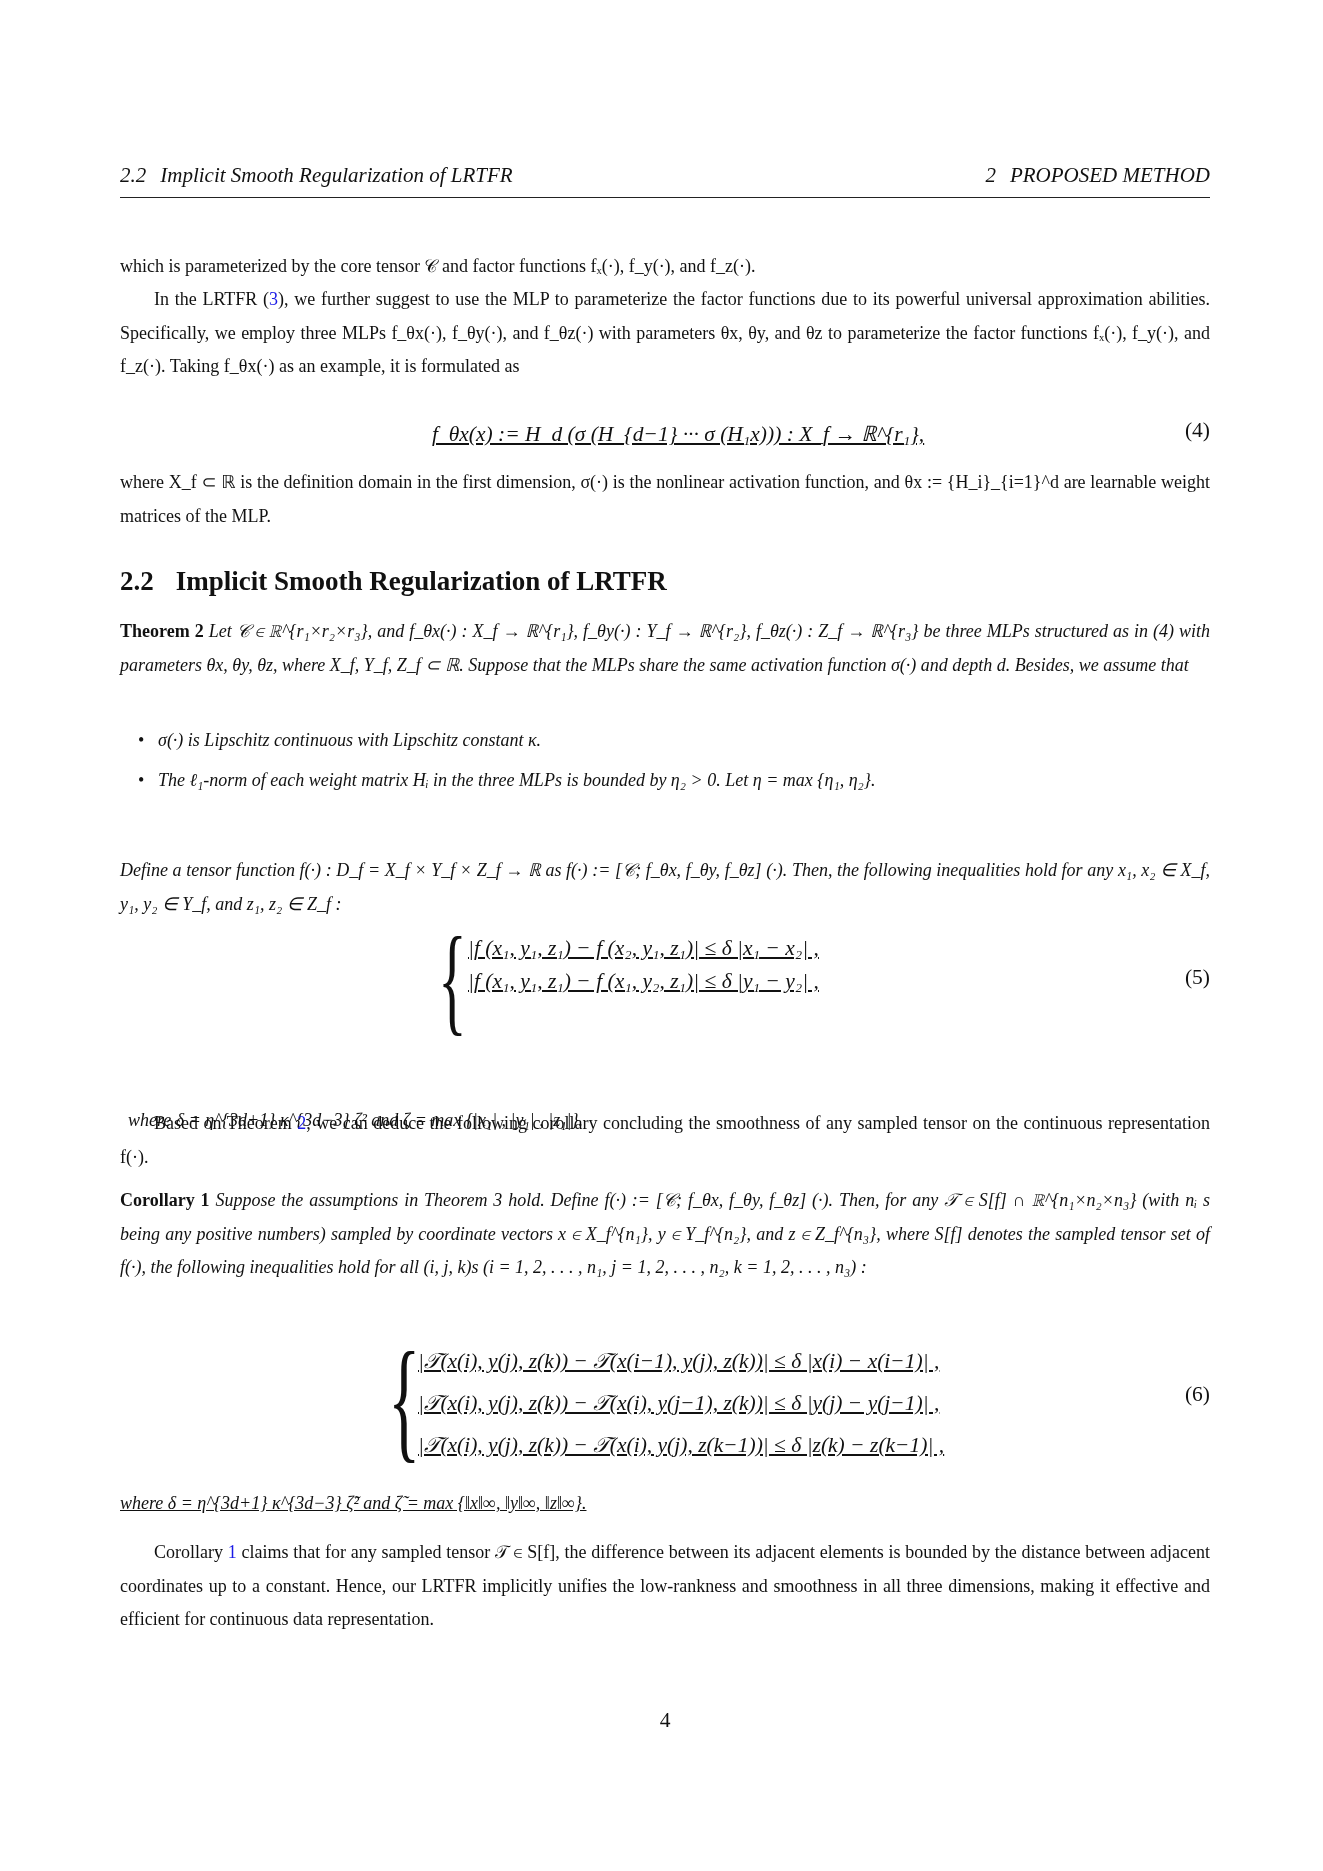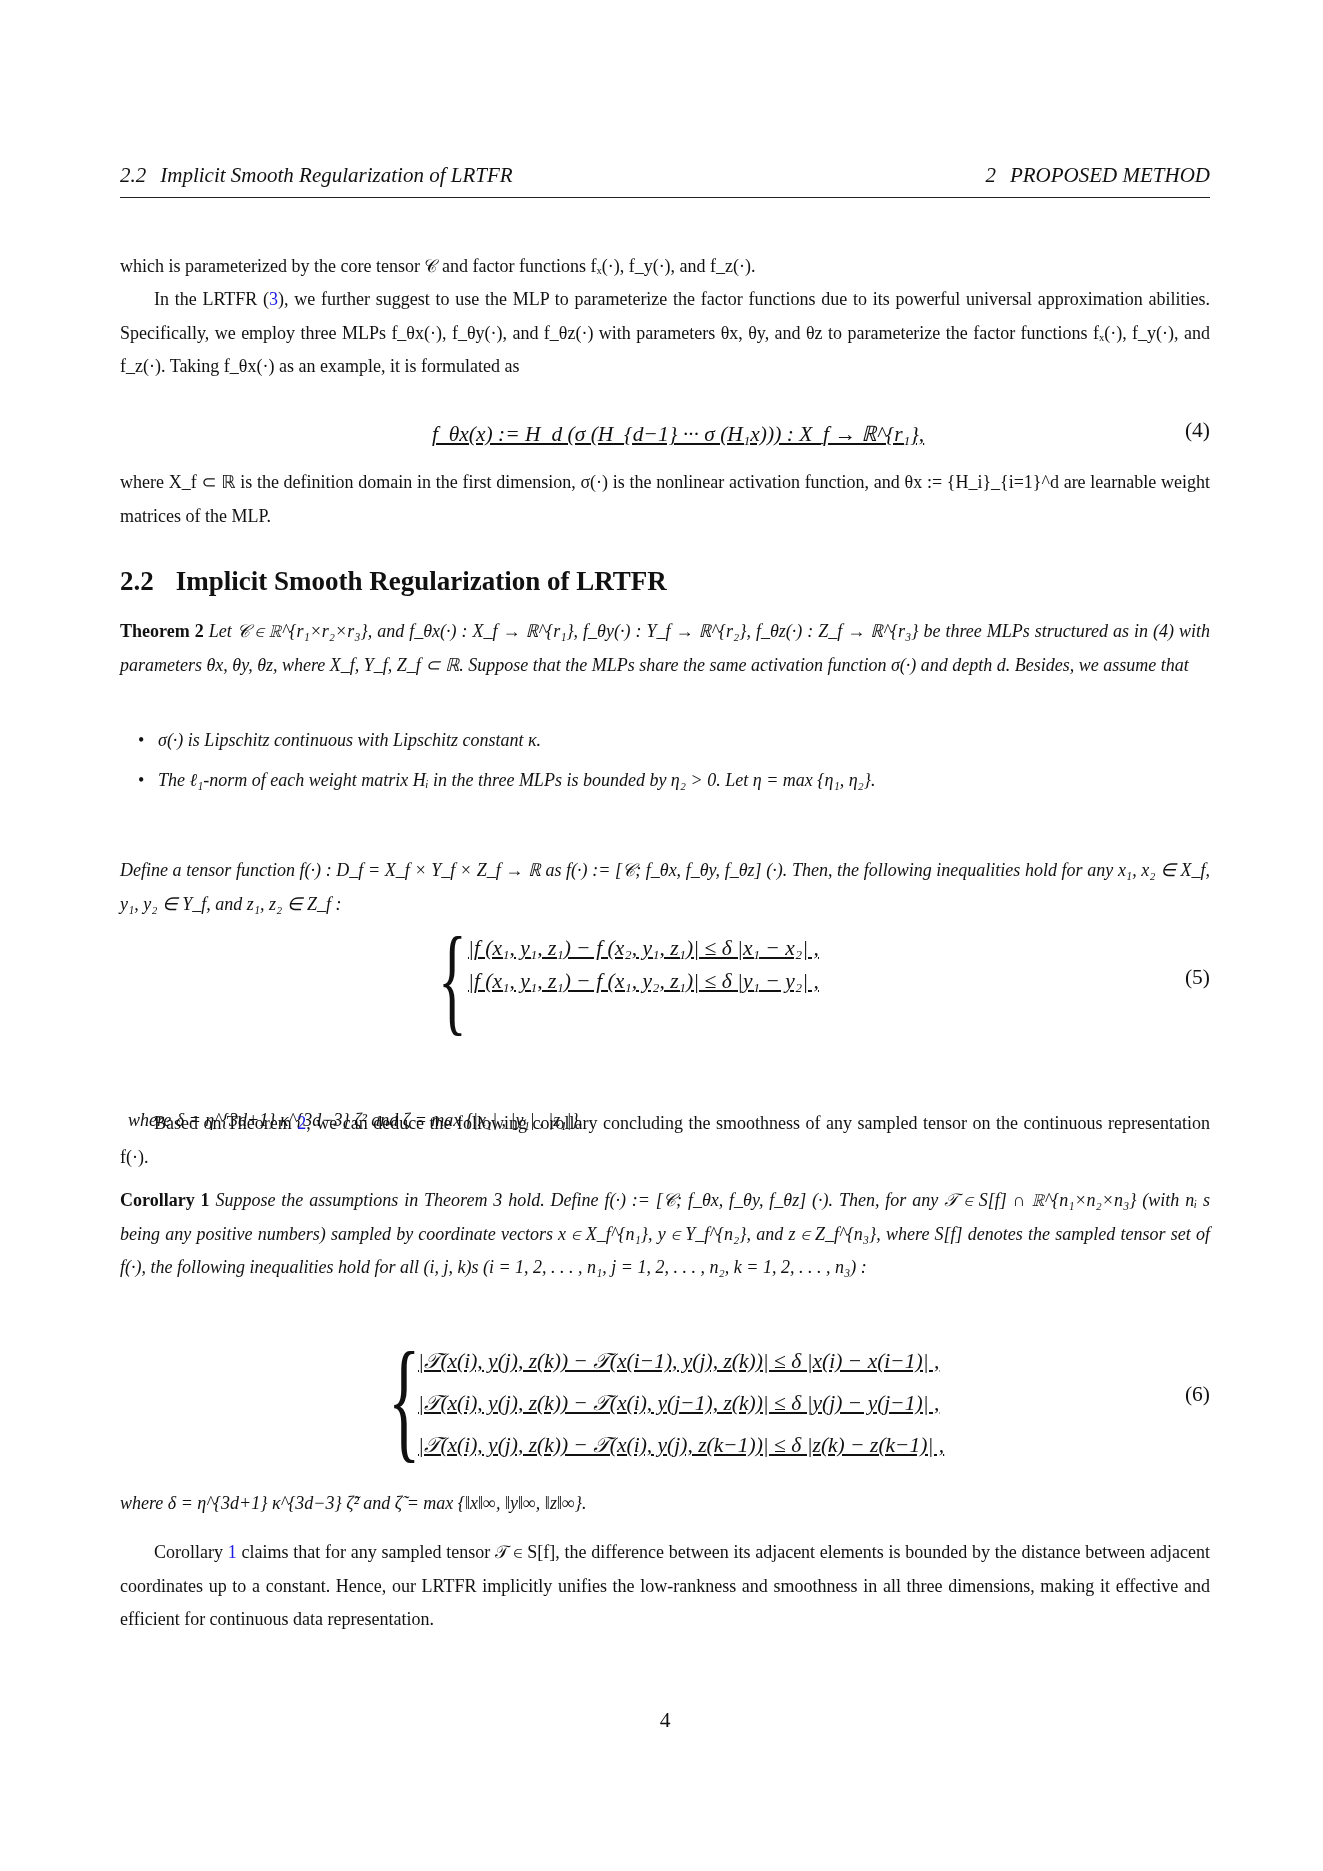"where δ = η^{3d+1} κ^{3d−3} ζ̃²" div.txt { text-decoration: none -> underline }
